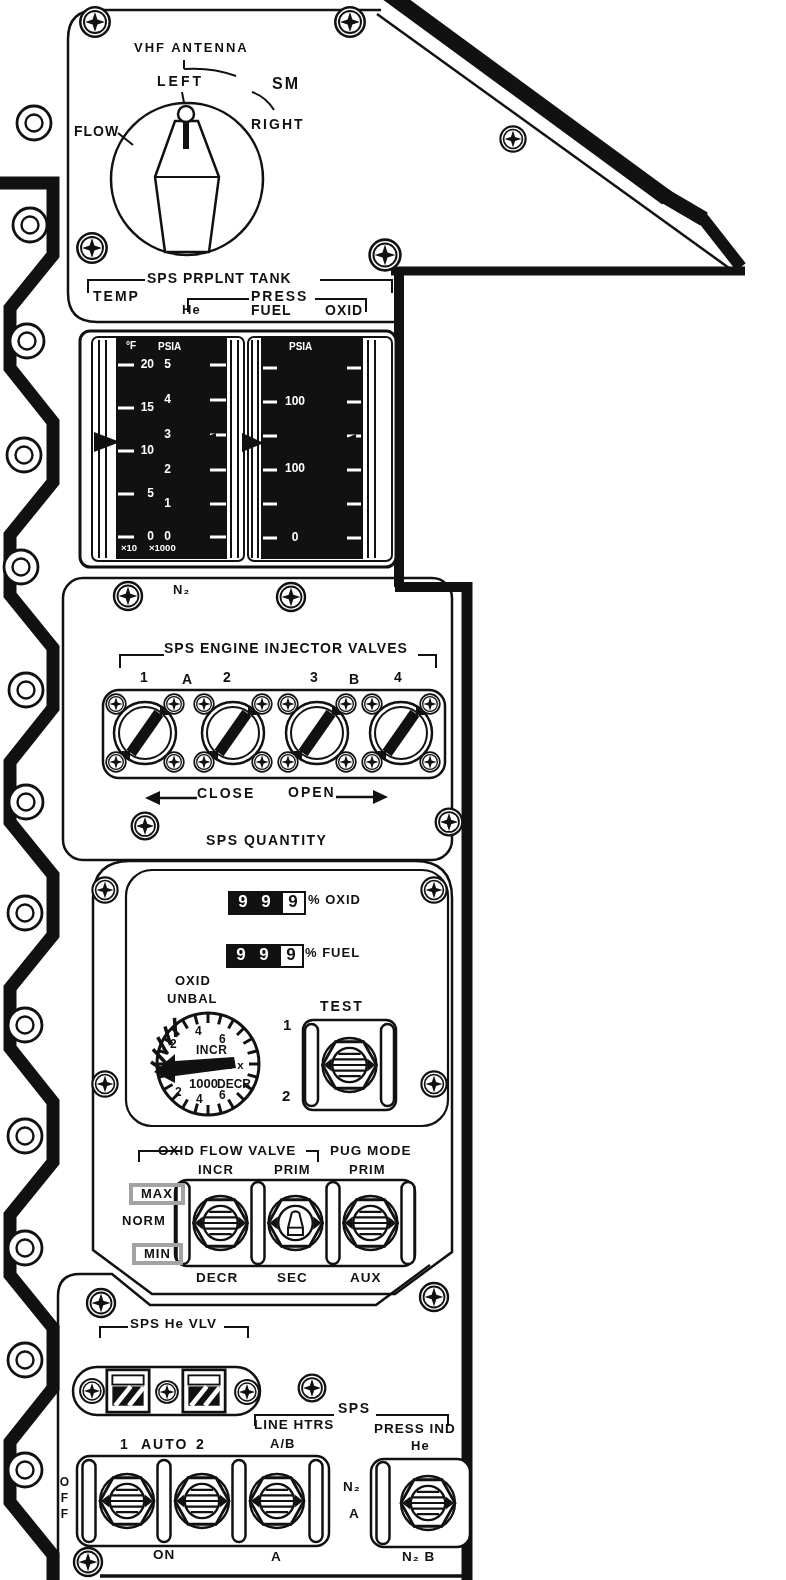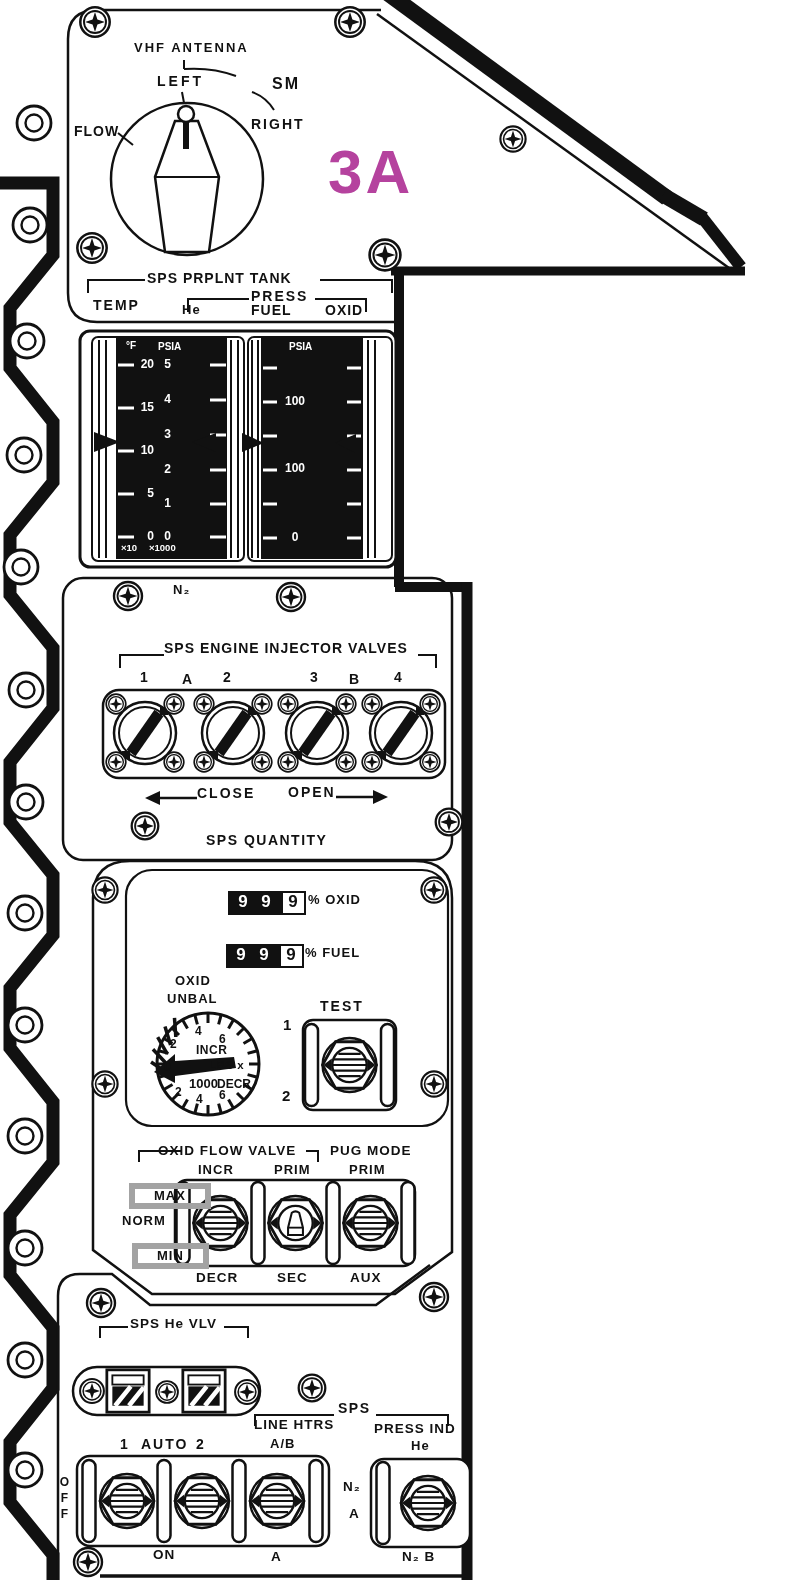"3A" div.t { html: <div>3A</div> -> none }
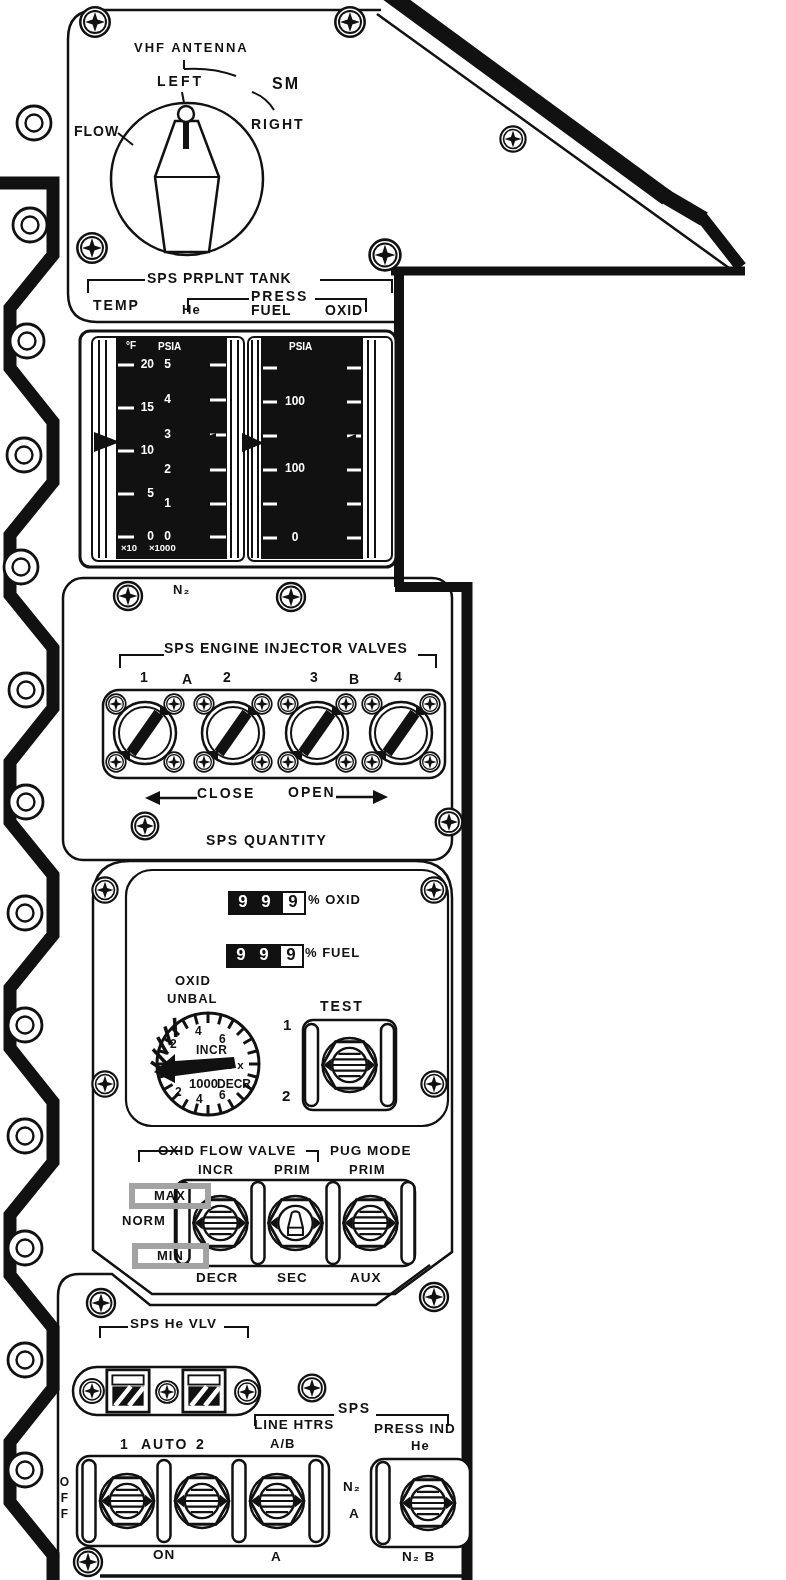"TEMP" div.t { margin-top: 9px -> none }
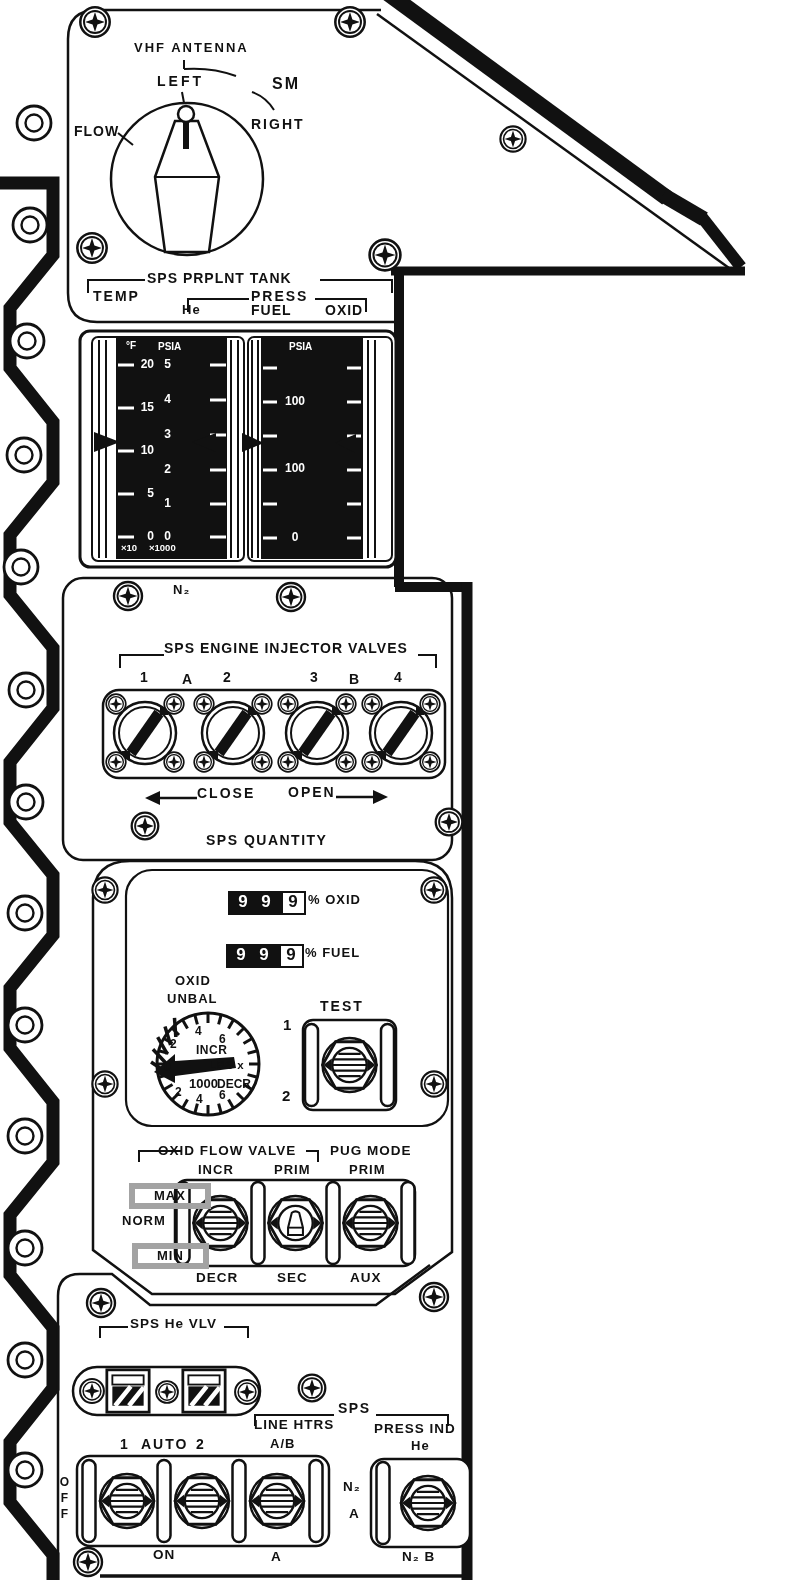"MAX" .box { border: 6px solid #a3a3a3 -> 4px solid #a3a3a3; padding: 0 19px -> 0 8px }
